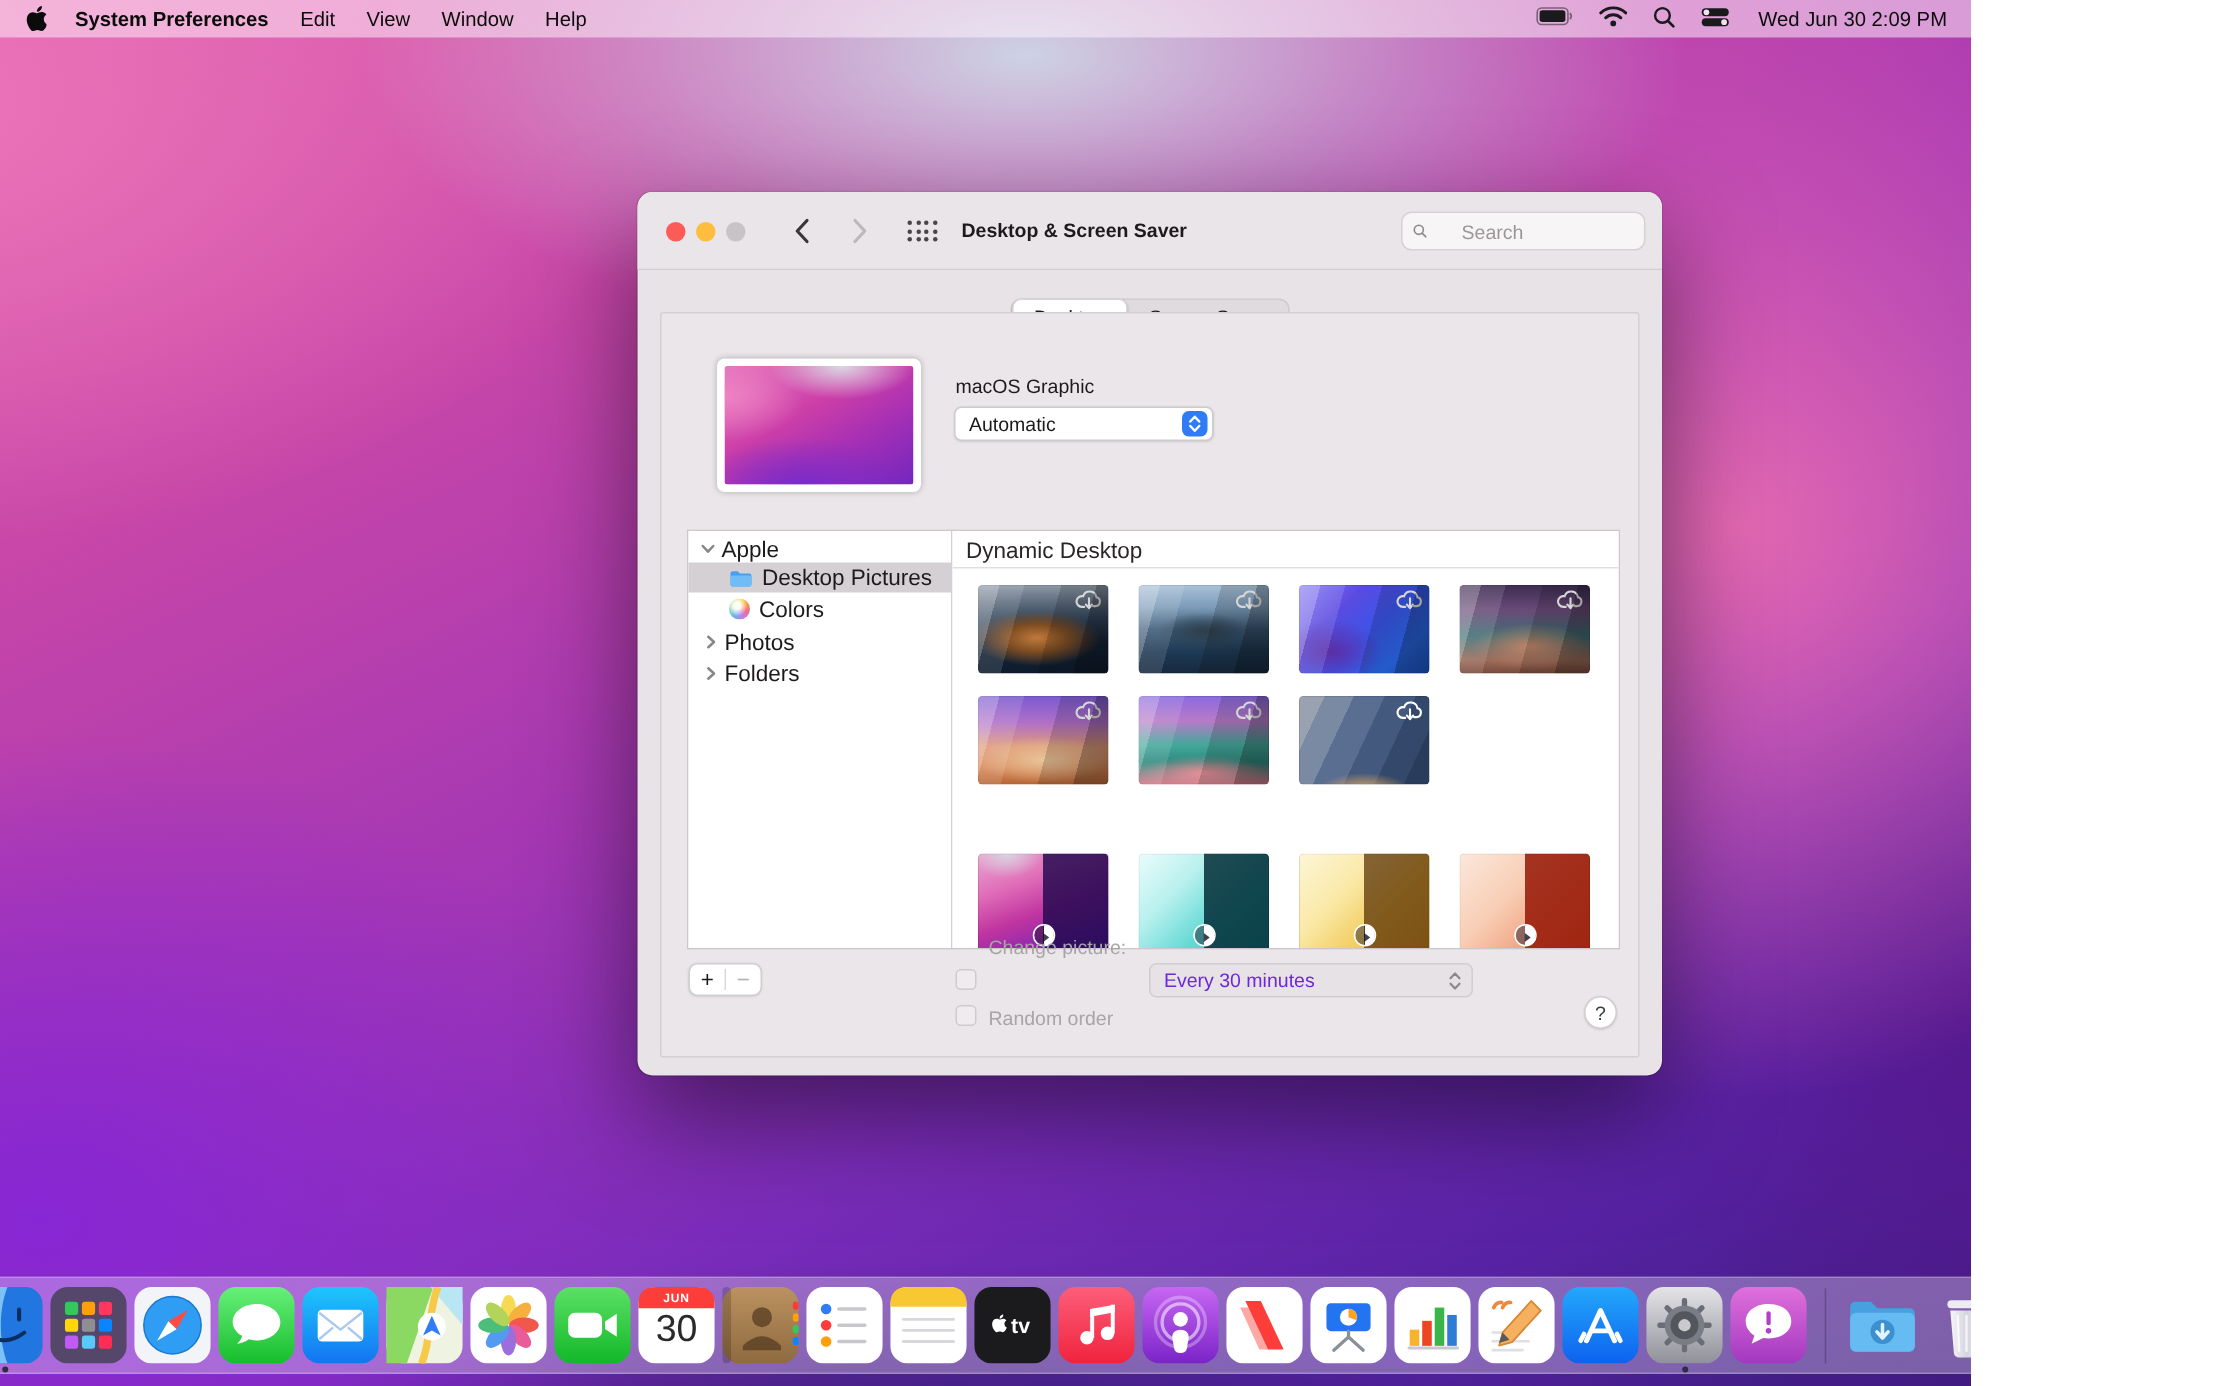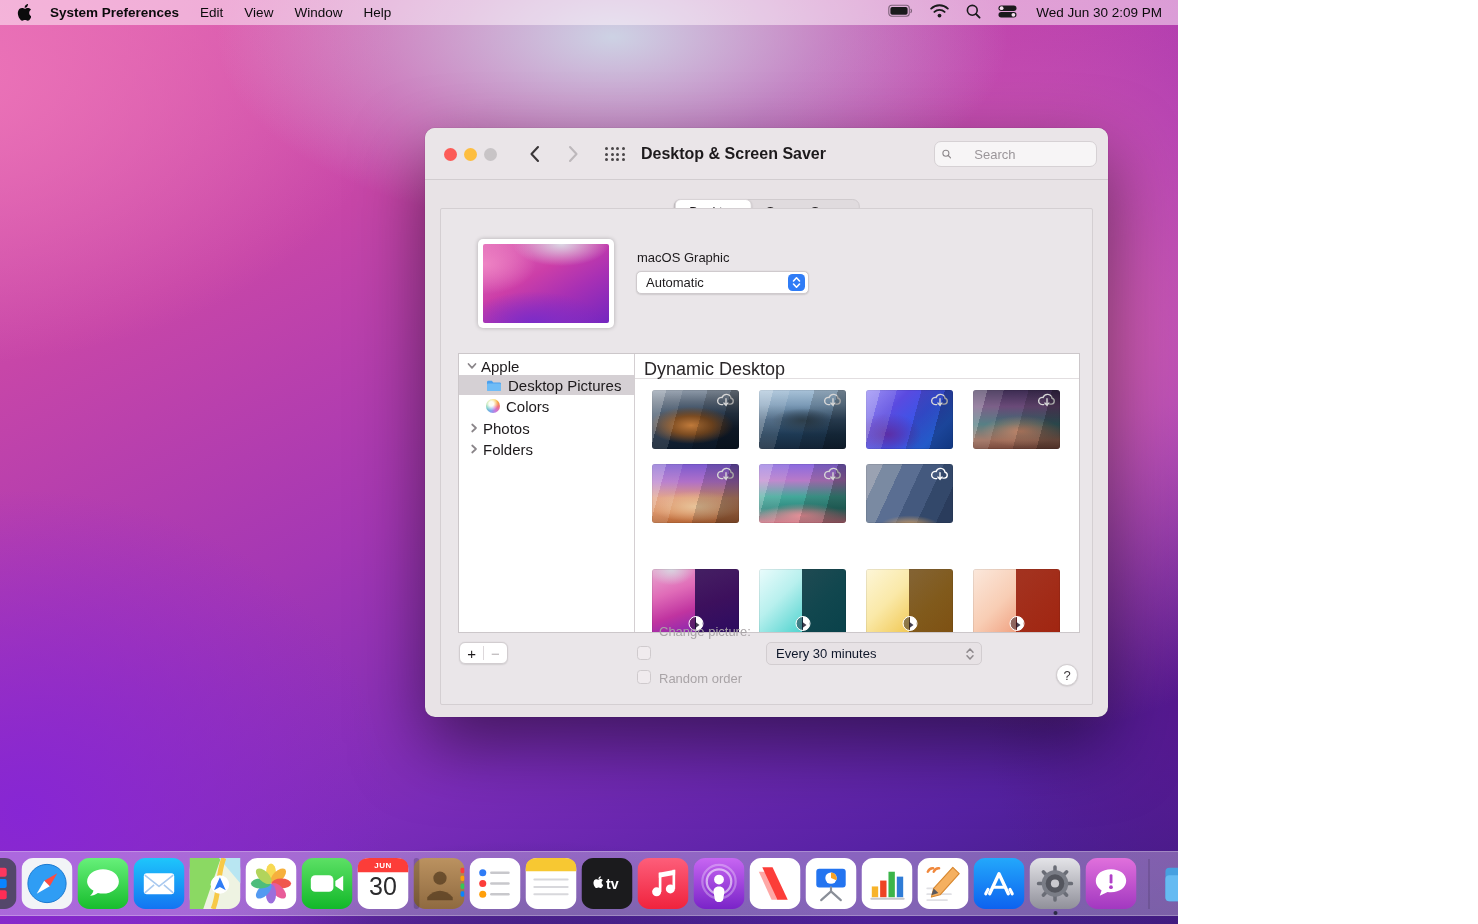"System Preferences" .screen { width: 1178px -> 1314px }
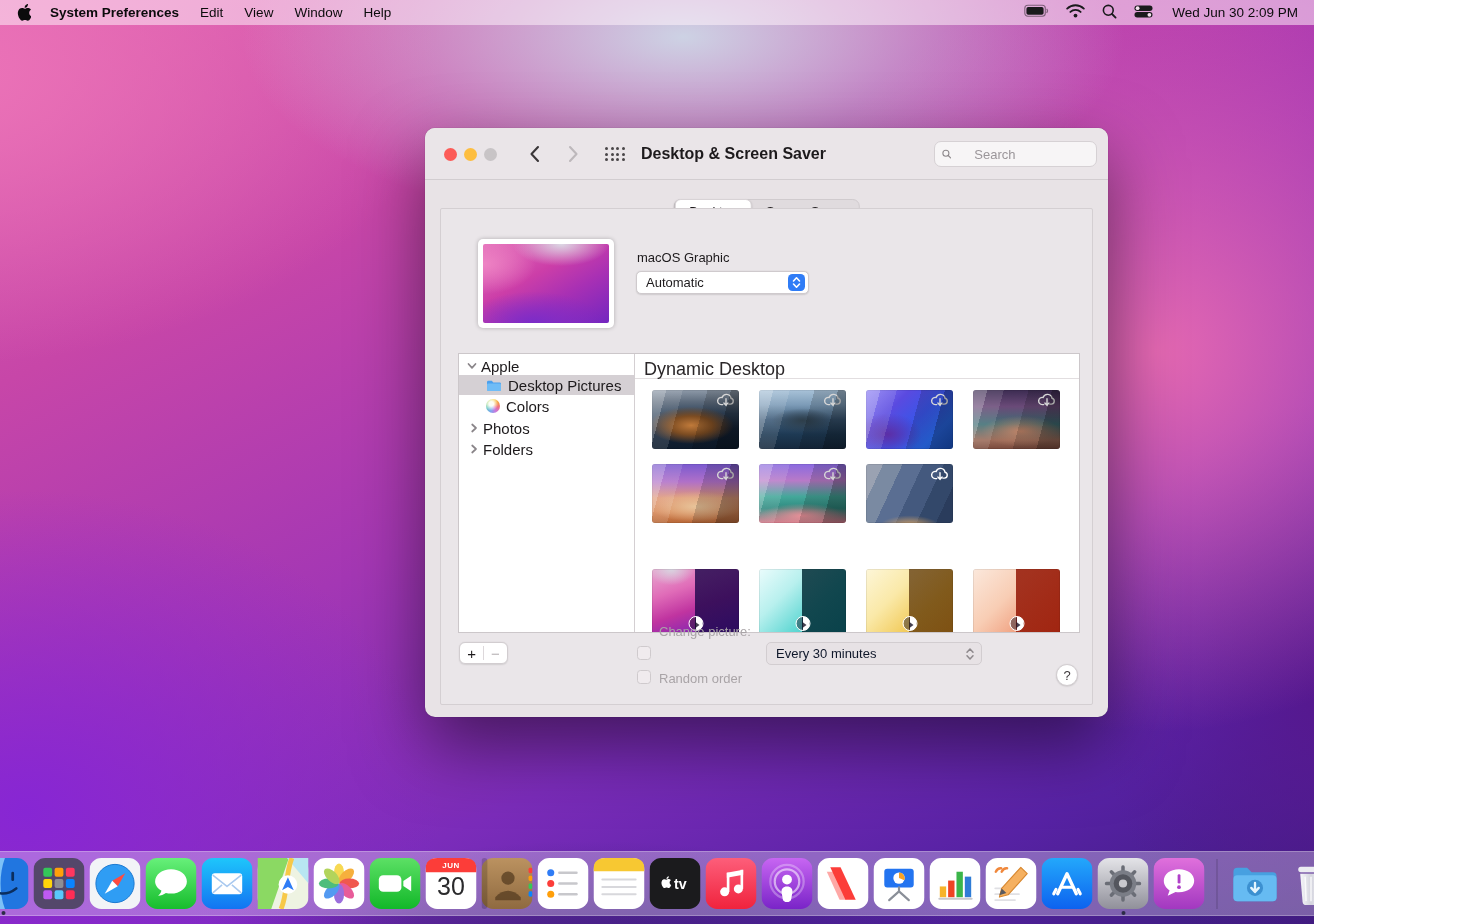"Desktop & Screen Saver" .wtitle { font-size: 16px -> 13px }
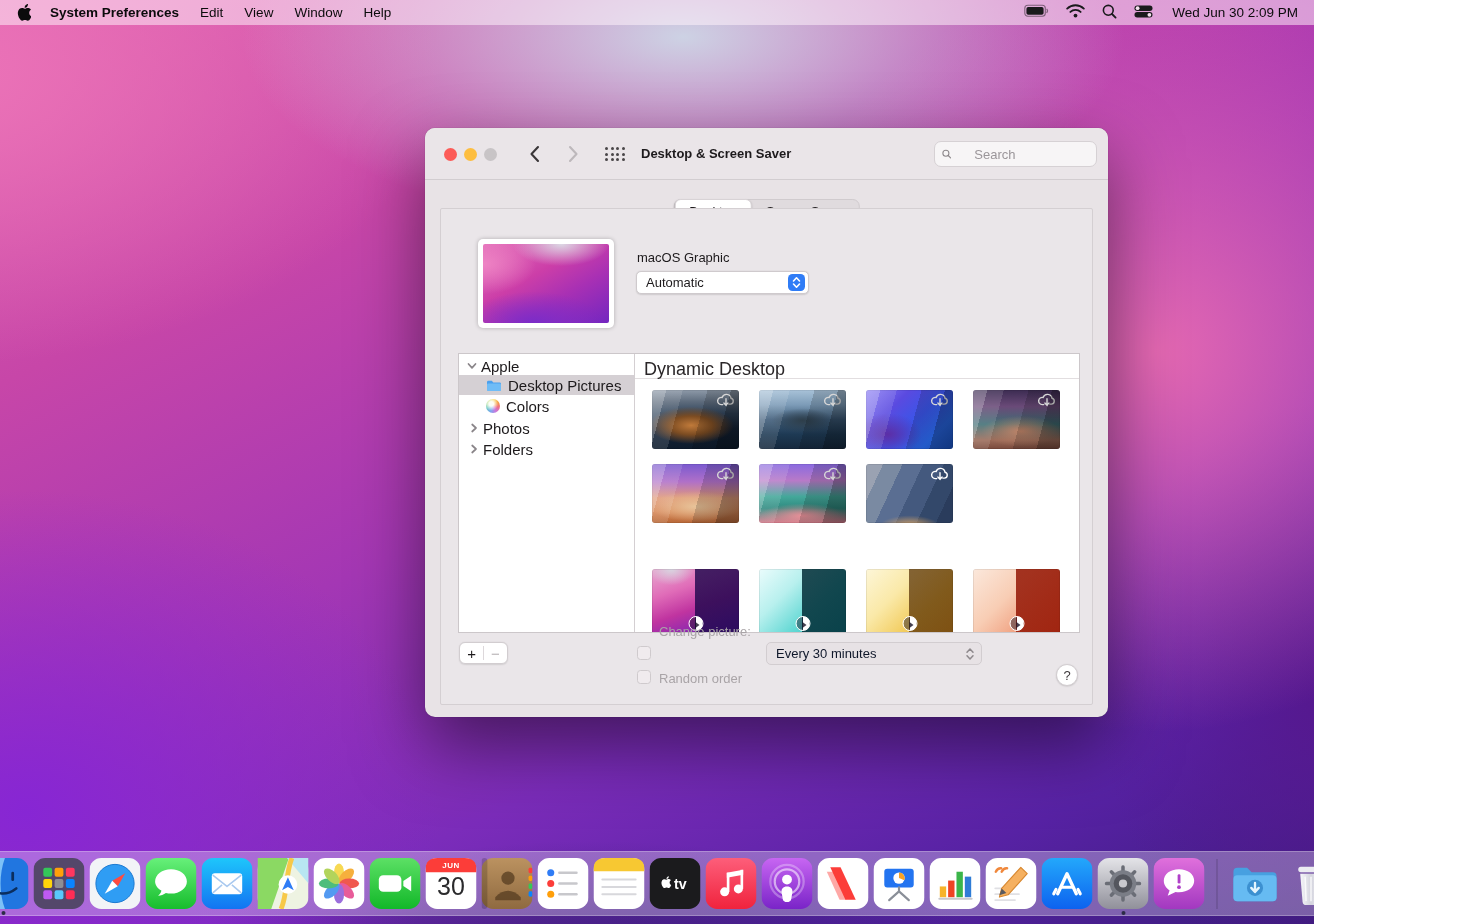"Dynamic Desktop" .sect-h { font-size: 18px -> 15px }
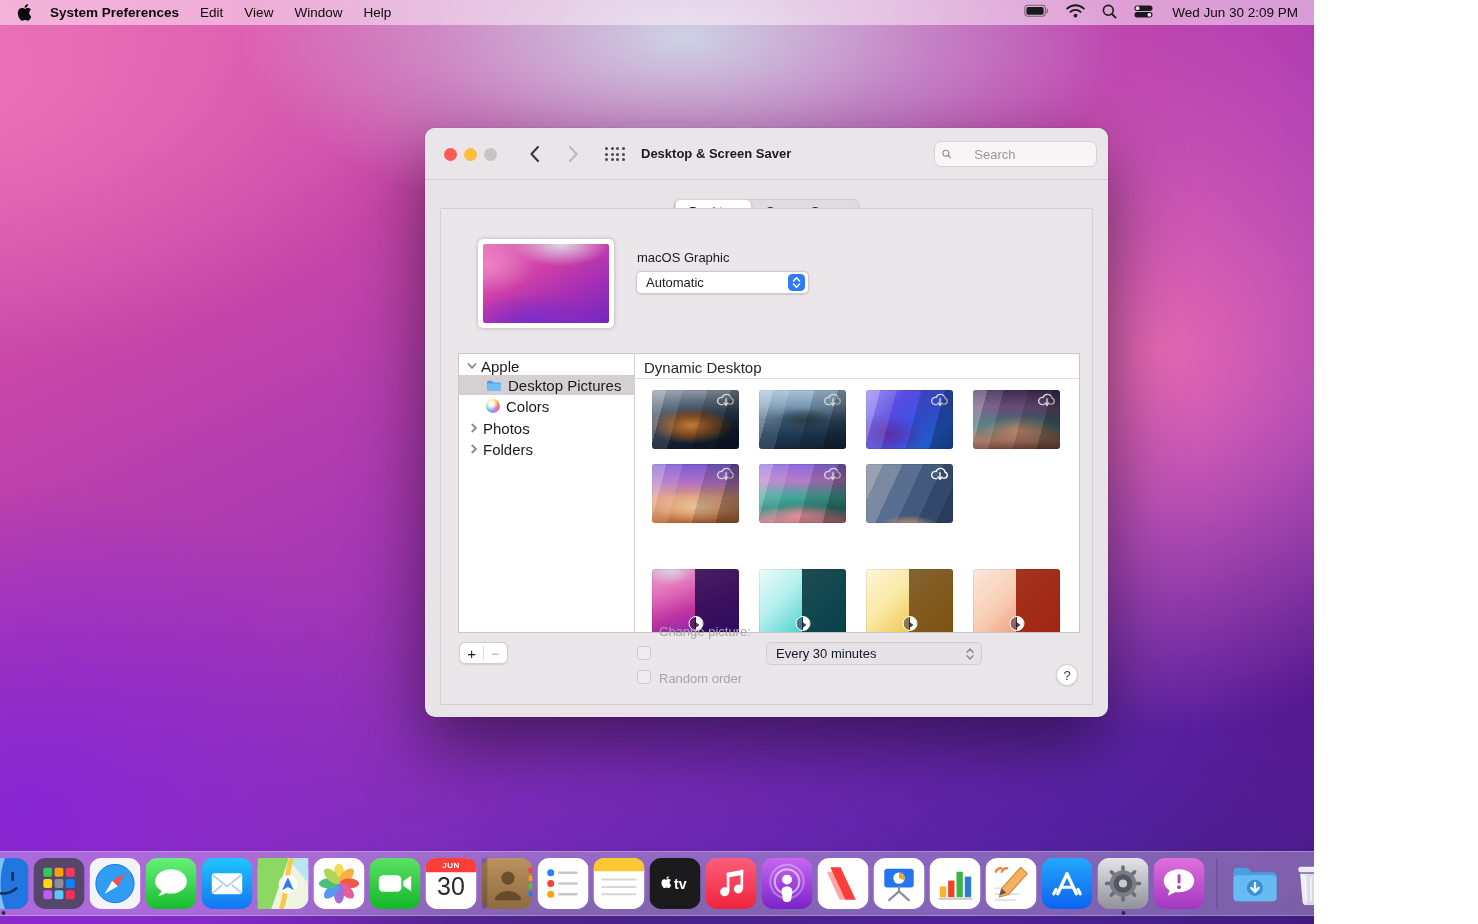"Every 30 minutes" .dropdown2 { color: #0f172a -> #6d28d9 }
